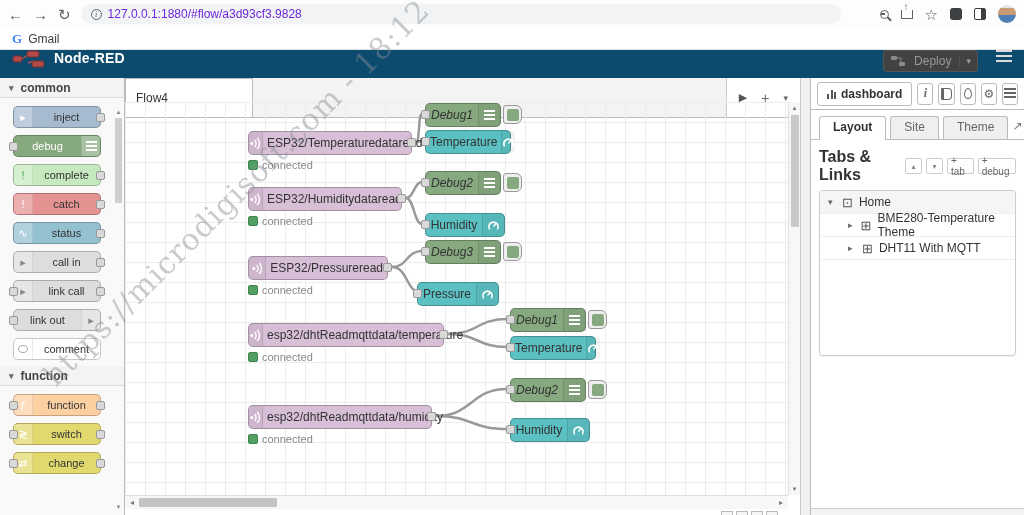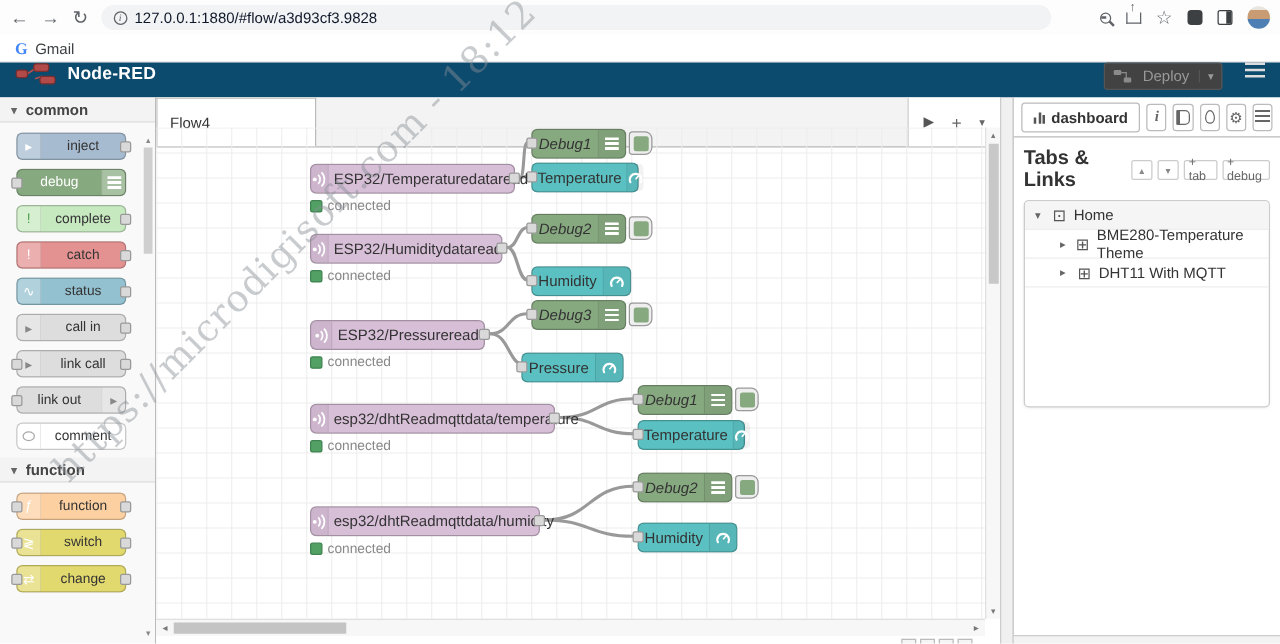"127.0.0.1:1880/#flow/a3d93cf3.9828" .url { color: #0f172a -> #6d28d9 }
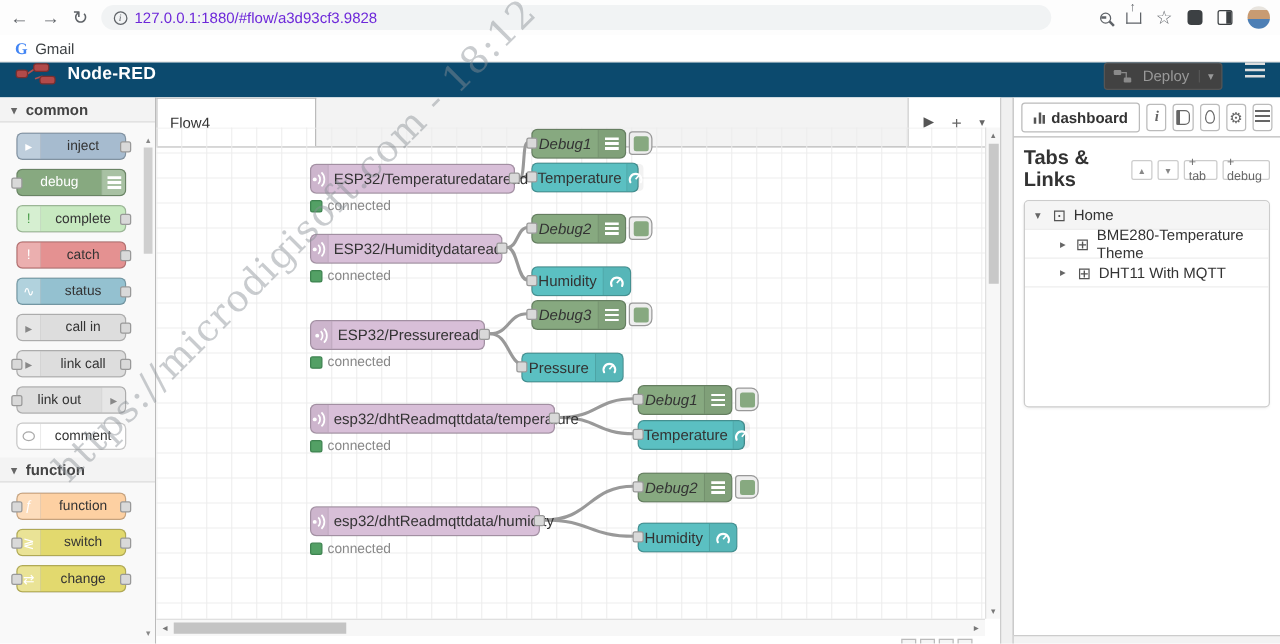"Layout" div.sb-tabs { html: none -> <div> <div>Layout</div> <div>Site</div> <div>Theme</div> <span>↗</span> </div> }
